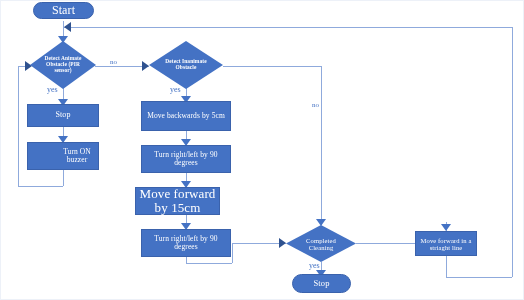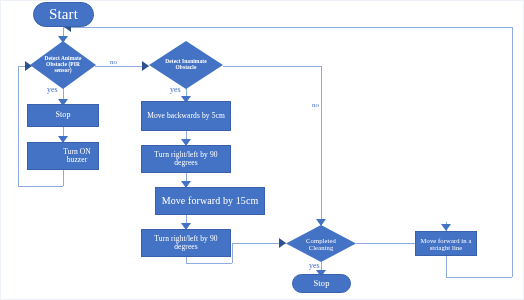"Start" div.node { font-size: 15px -> 12px; height: 25px -> 17px }
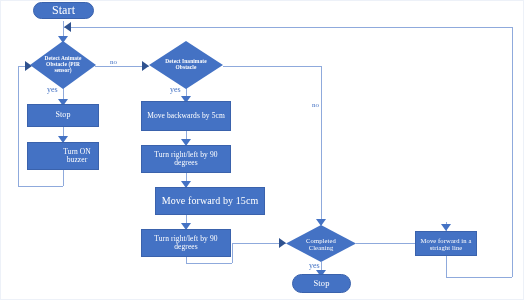"Move forward by 15cm" div.node { font-size: 10px -> 13px; left: 155px -> 135px; width: 110px -> 85px }
